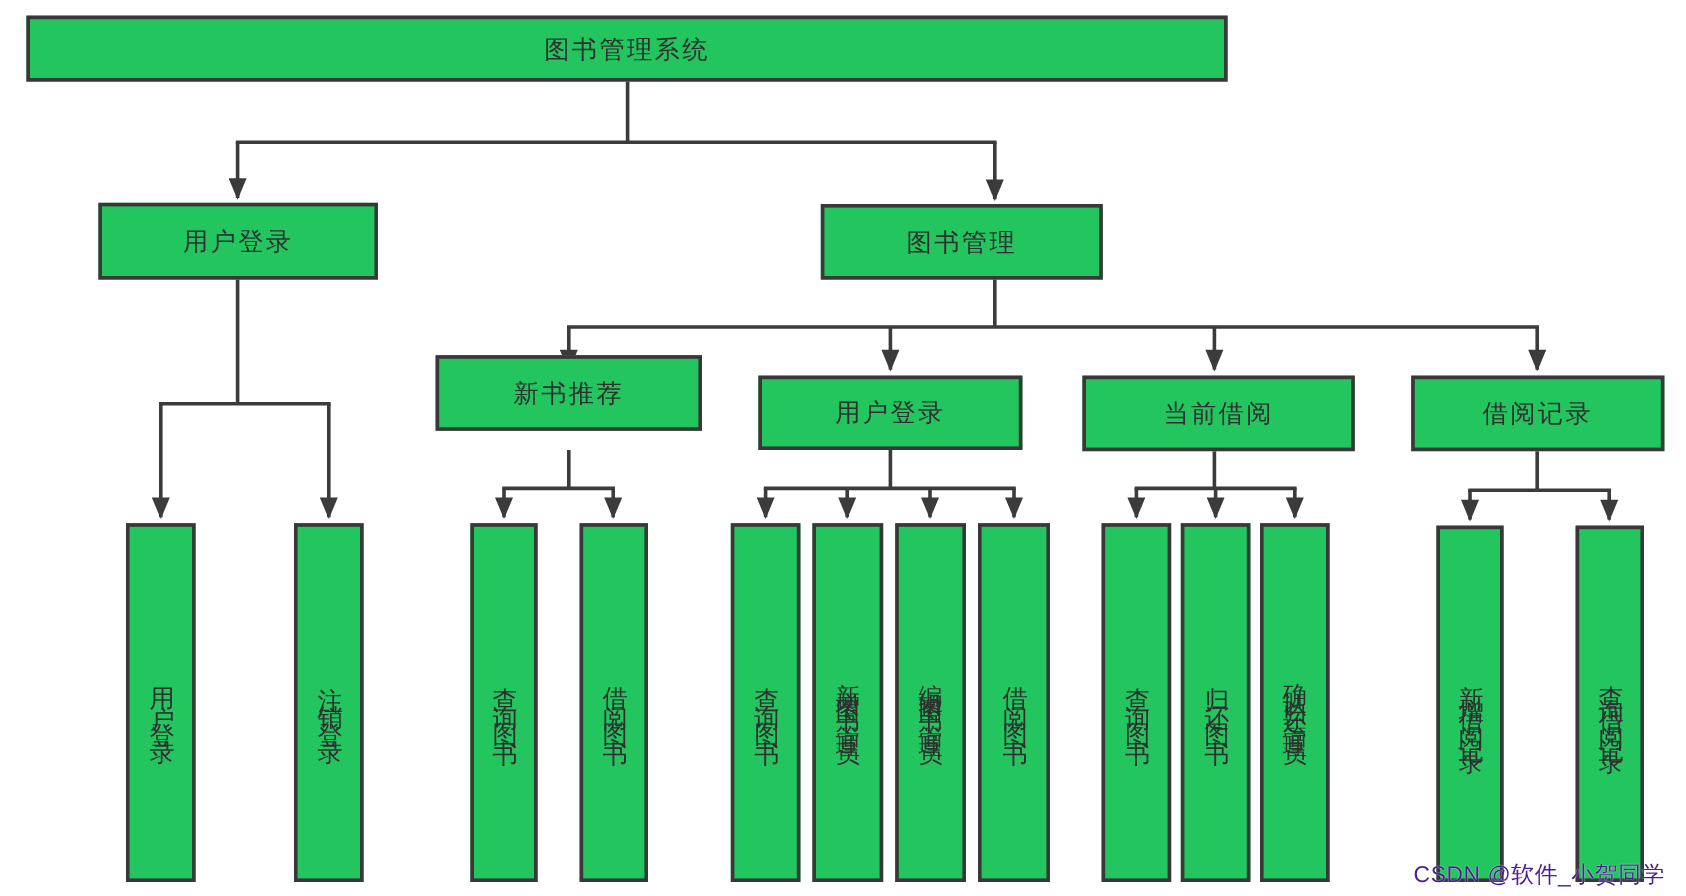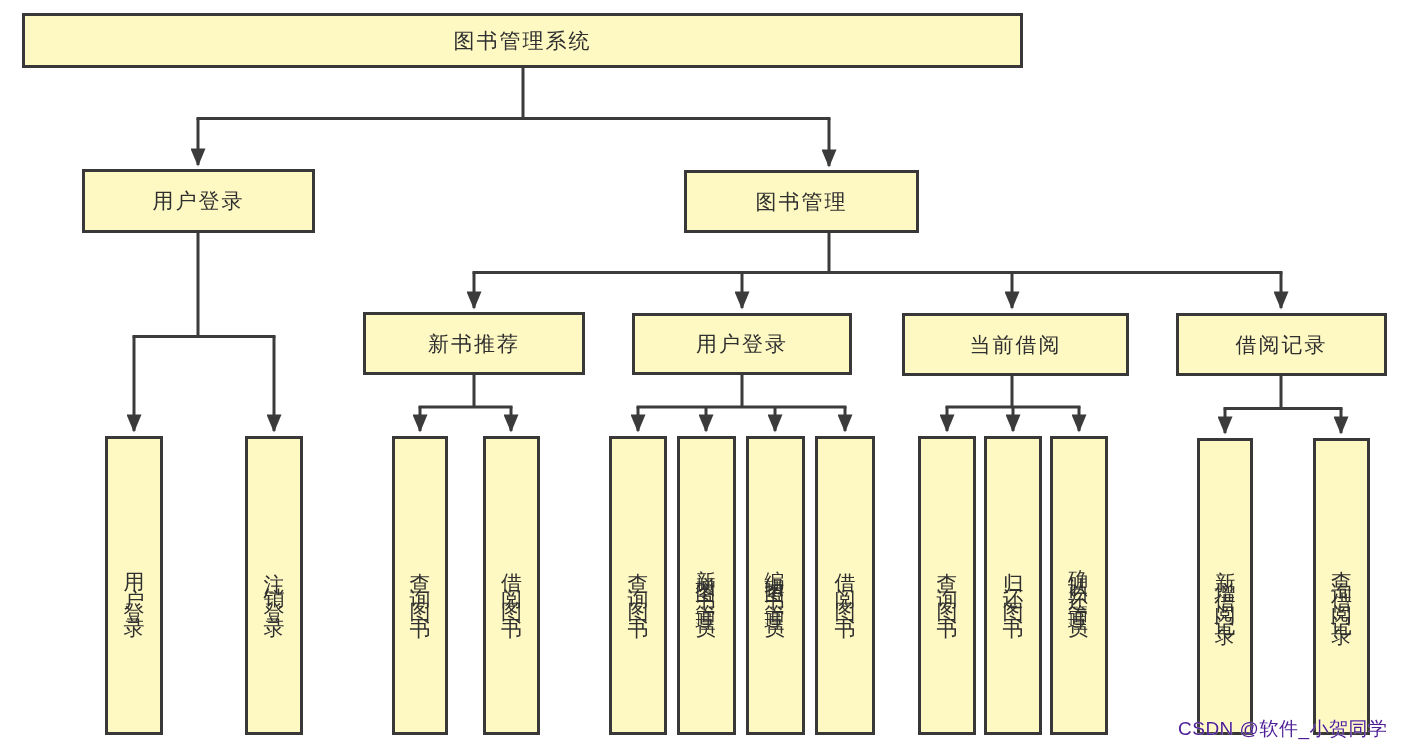"图书管理系统" .node { background: #fef9c3 -> #22c55e }
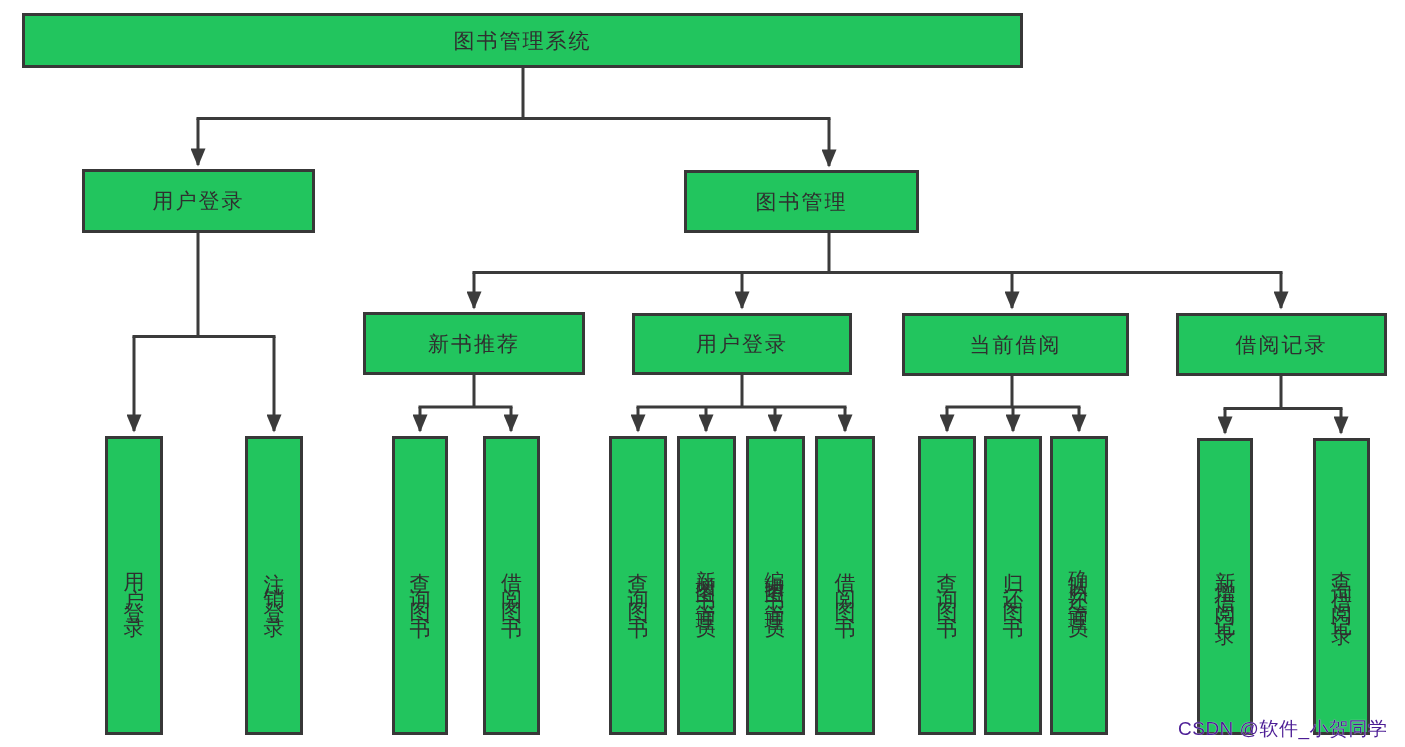"新书推荐" div.node { top: 312px -> 296px }
